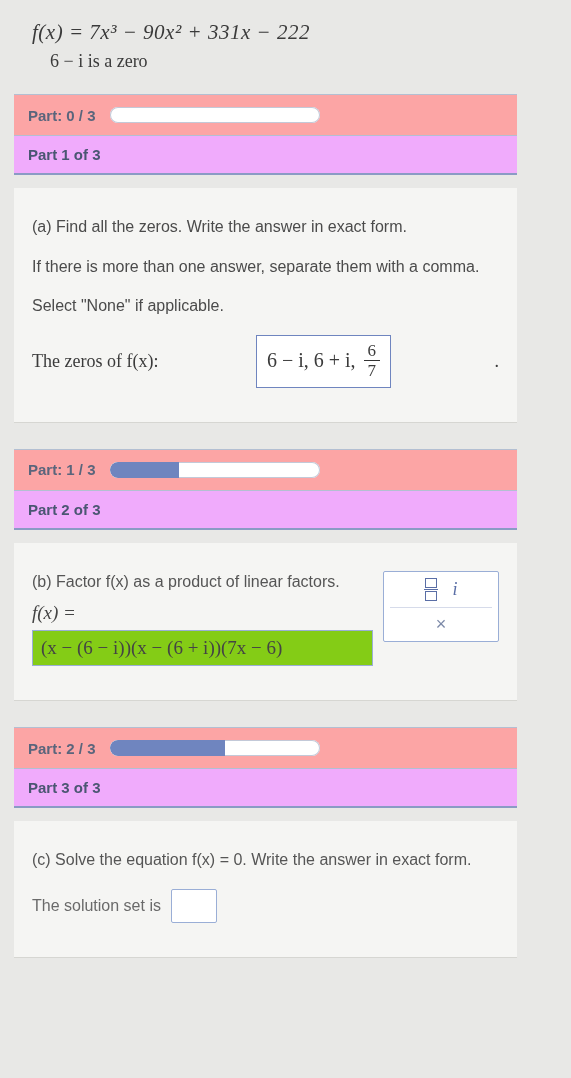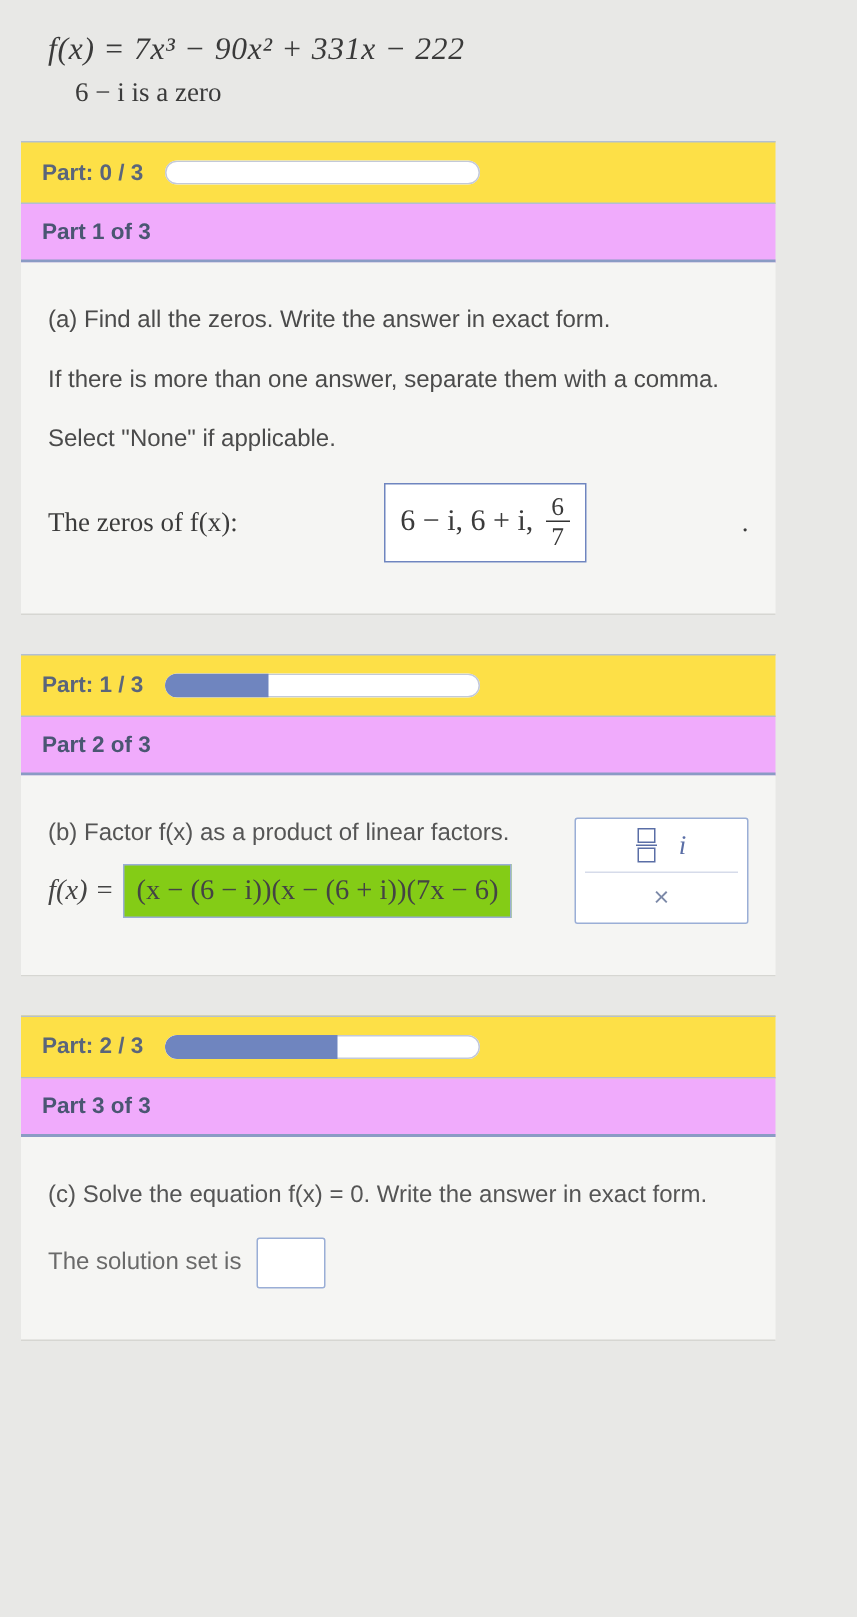"Part: 0 / 3" .bar { background: #fde047 -> #fca5a5 }
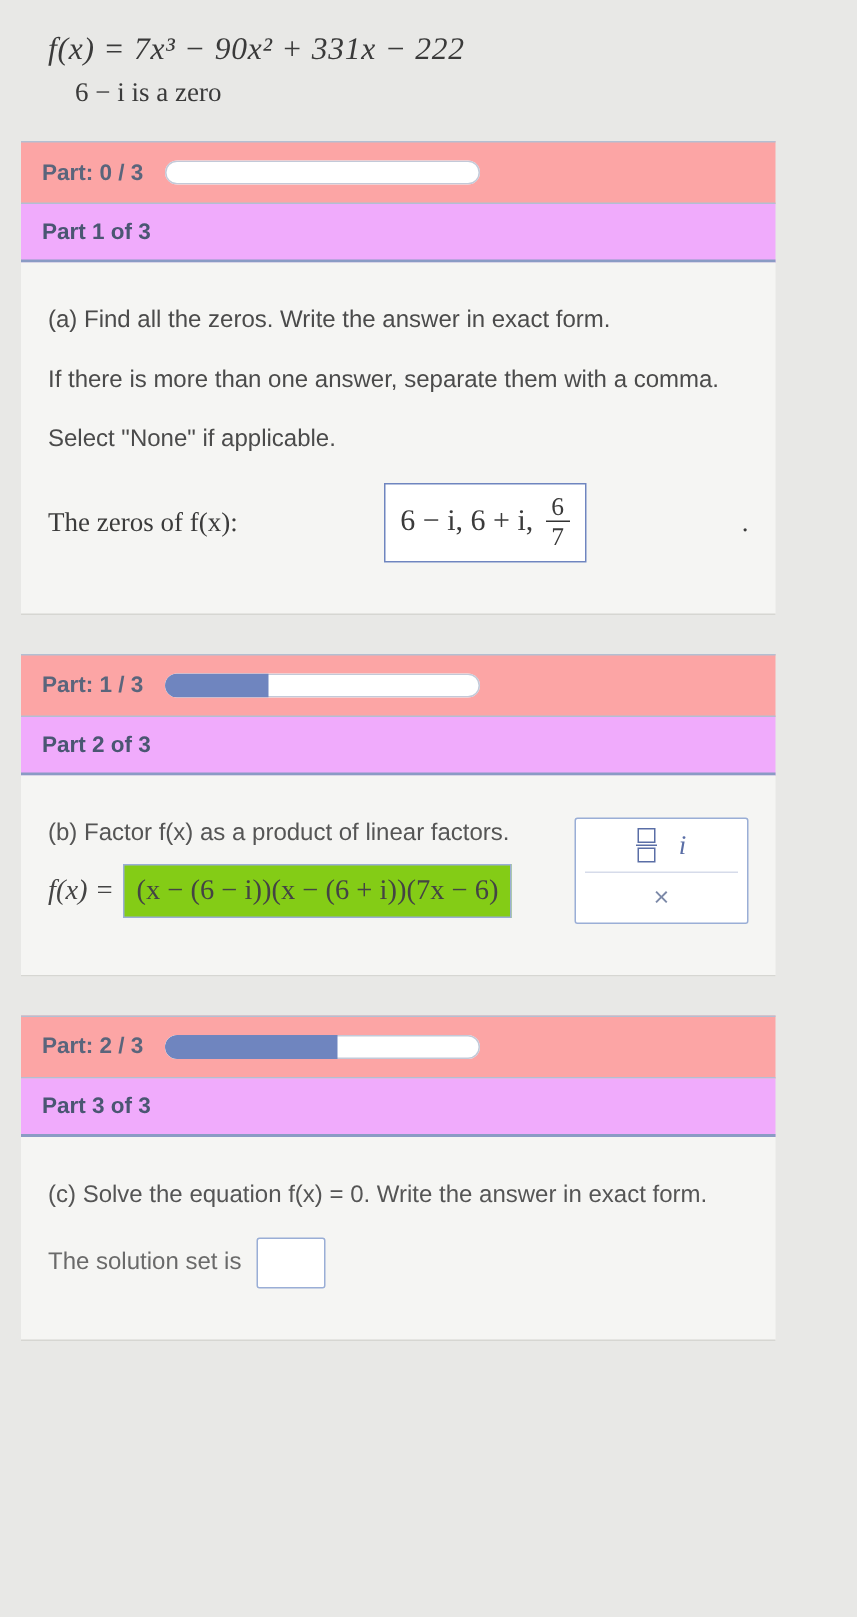"(a) Find all the zeros." .panel { margin-top: none -> 13px }
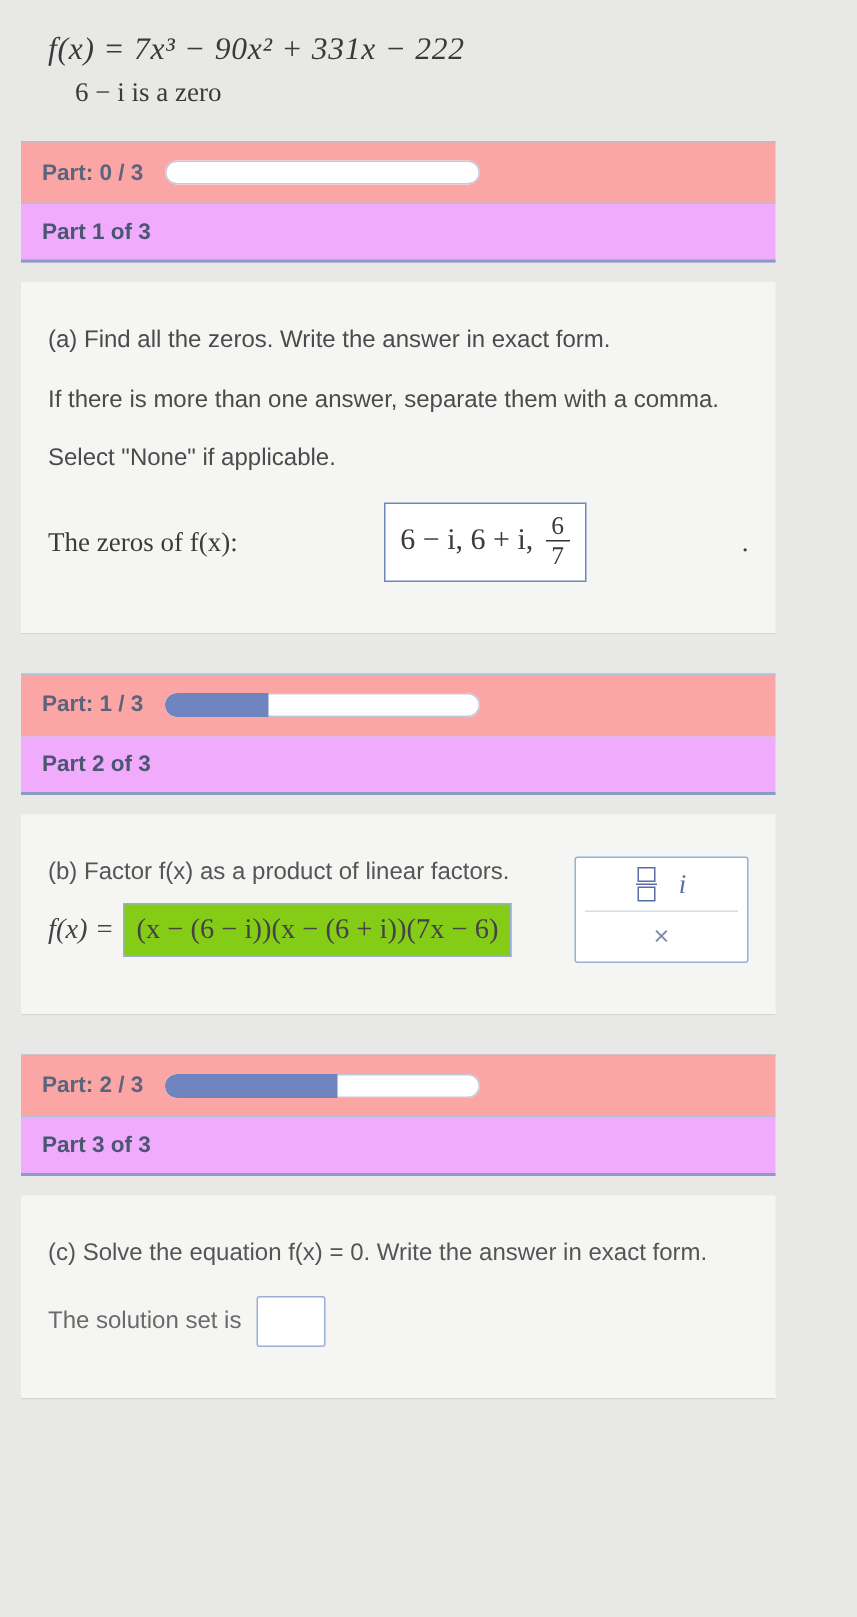"f(x) =" .factor-eq { align-items: center -> none; flex-direction: none -> column }
